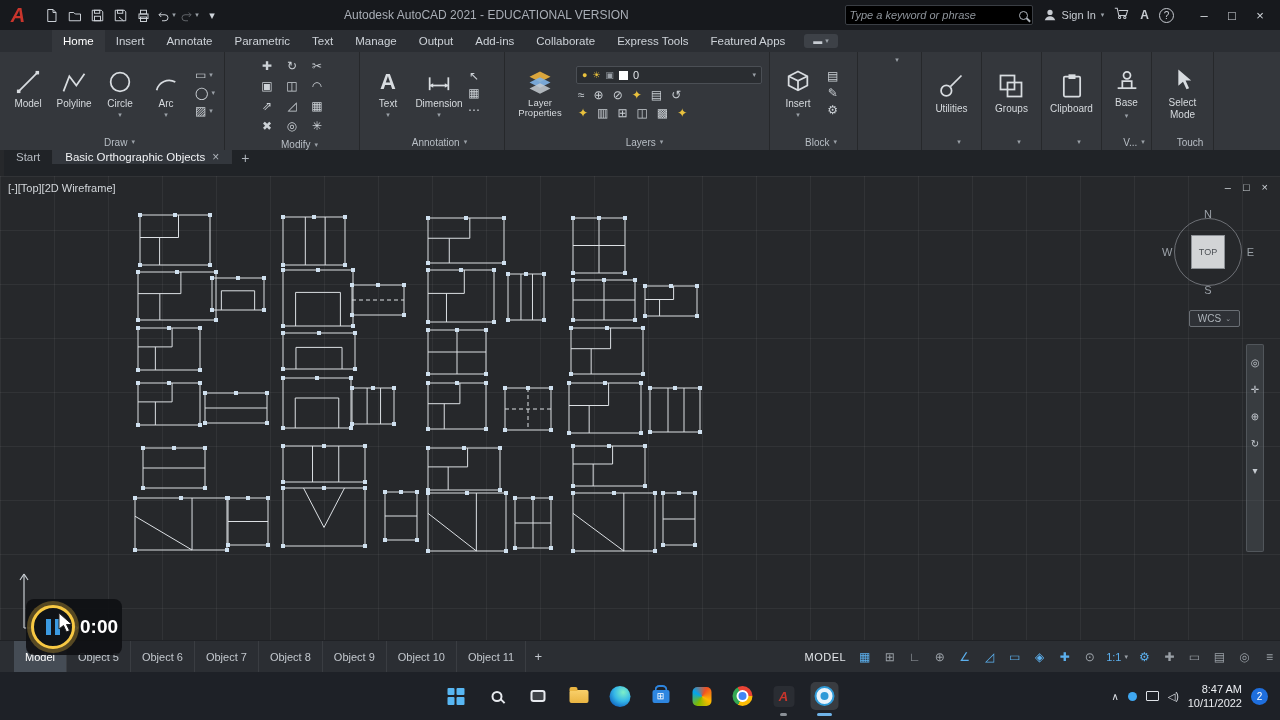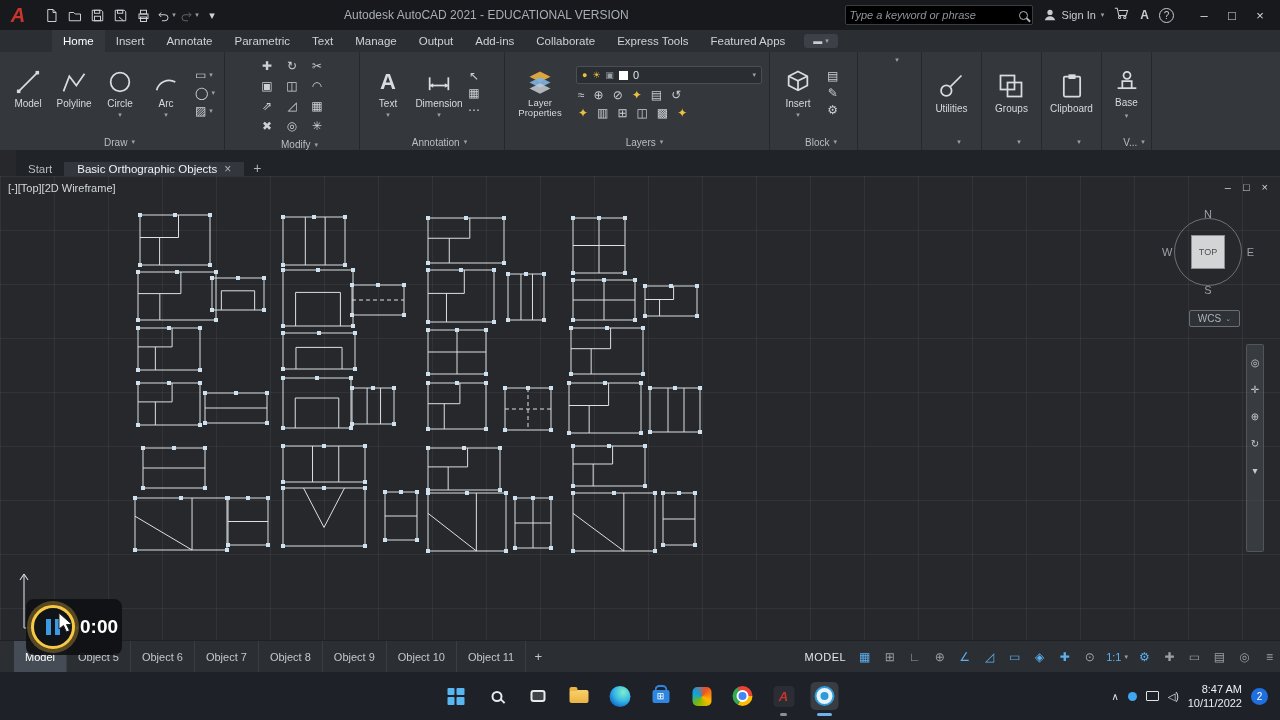"Select Mode" div.panel { html: none -> <div> <div> <div> <span> <svg> <polygon></polygon> </svg> </span> <span>Select Mode</span> </div> </div> <div> <span>Touch</span> </div> </div> }
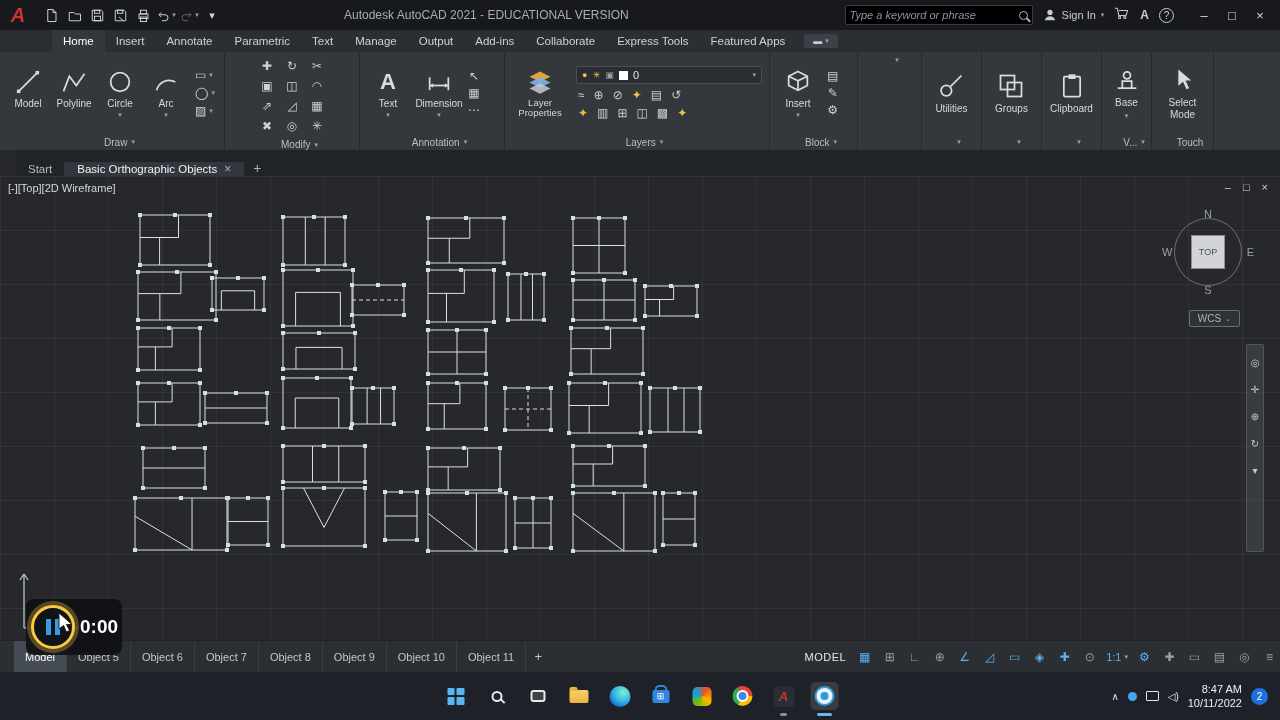"Start" .filetabs { align-items: flex-end -> flex-start; left: 16px -> 4px }
